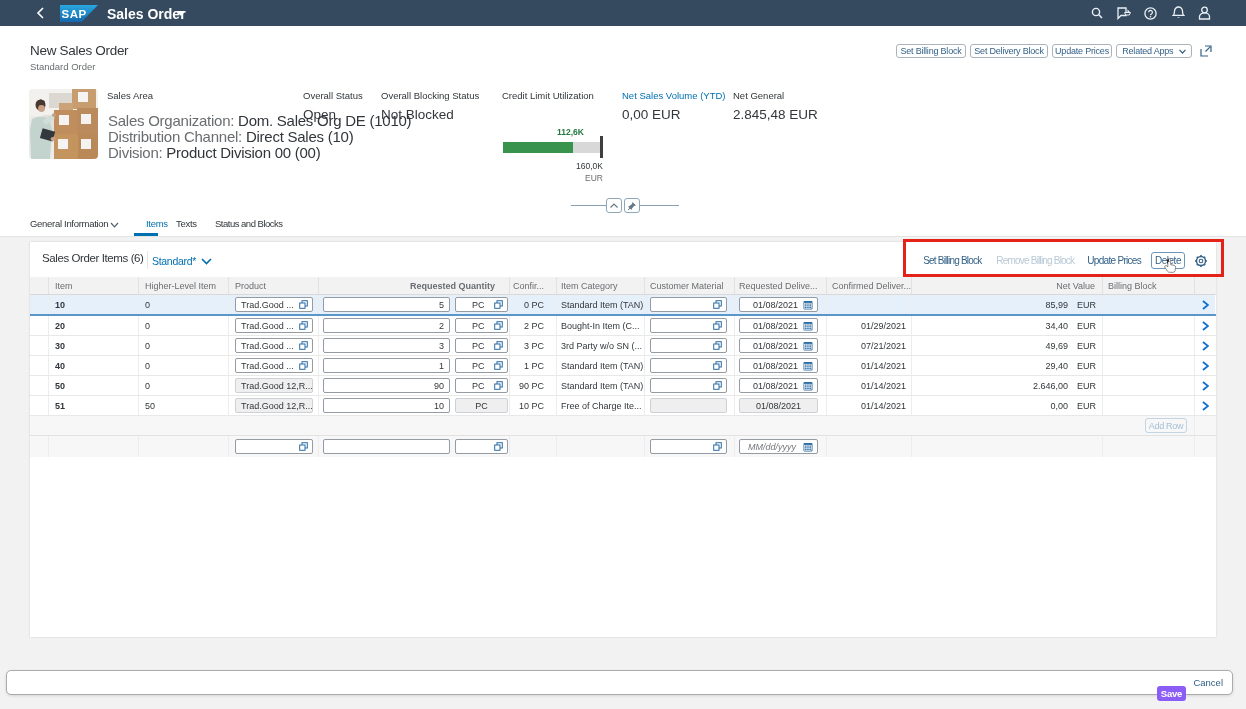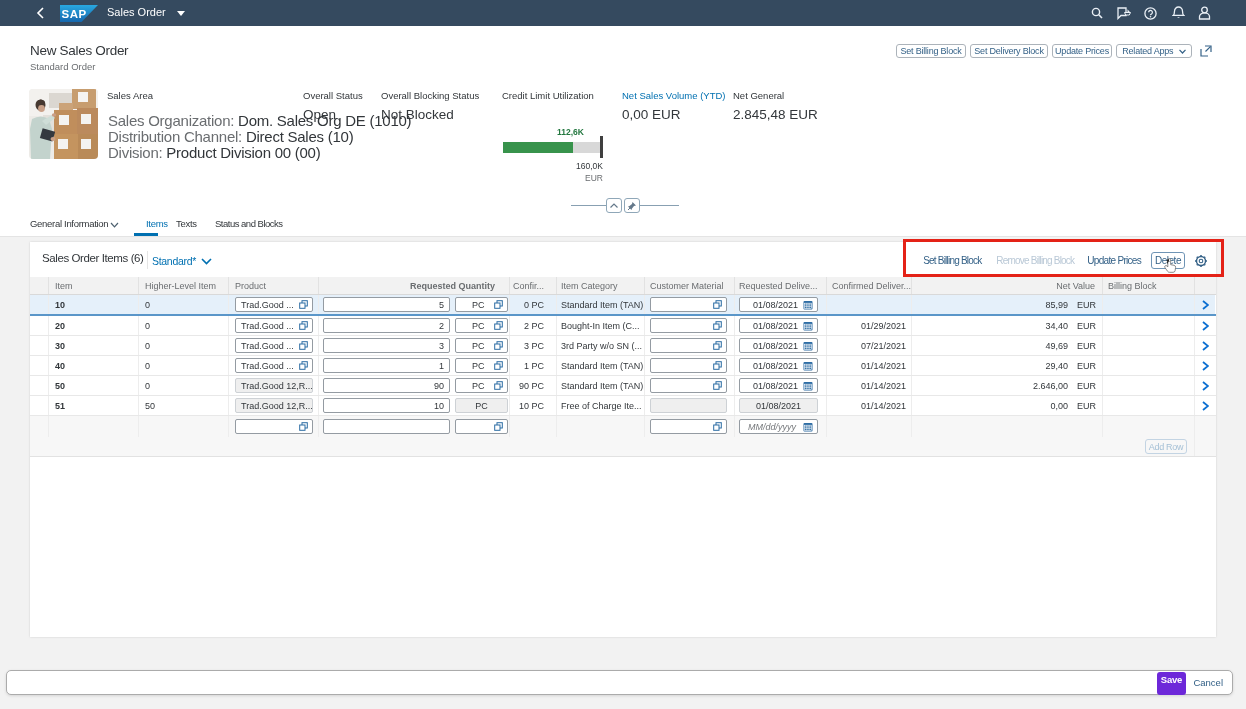"Sales Order" #shell .title { font-size: 11px -> 14px; font-weight: 400 -> 700 }
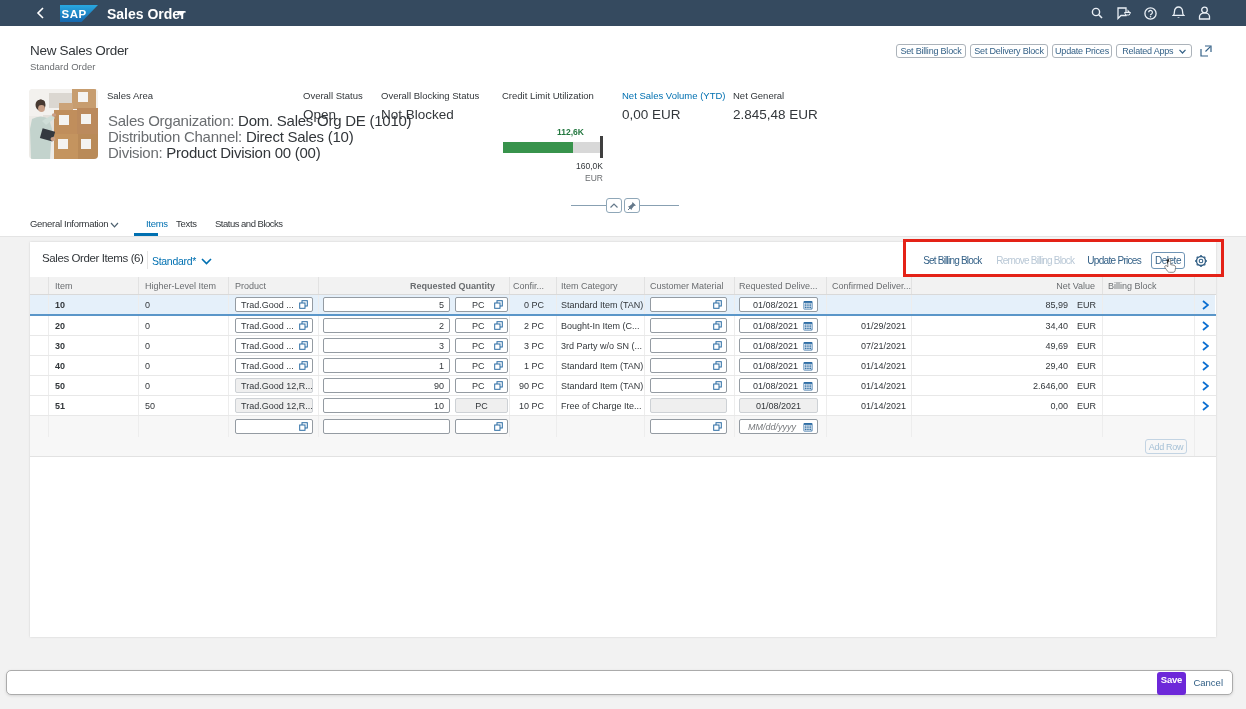"MM/dd/yyyy" div.trow { order: before "Add Row" -> after "Add Row" }
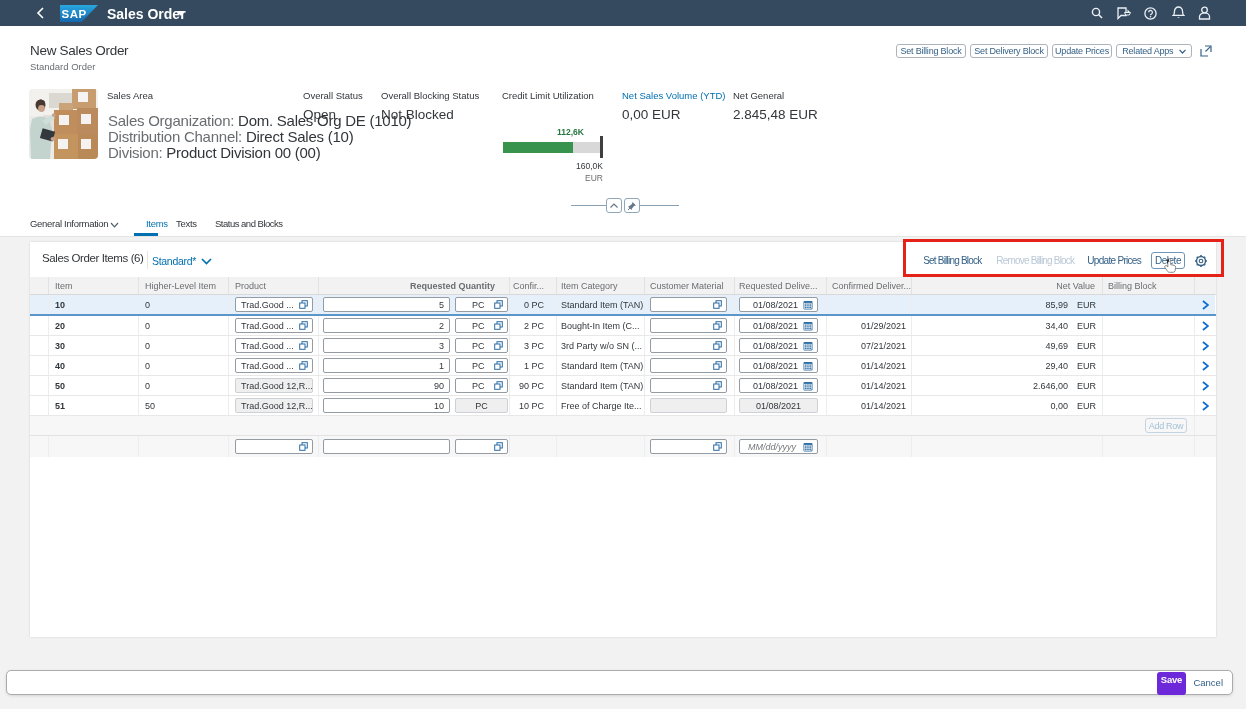"Save" #save { background: #6d28d9 -> #8b5cf6; height: 23px -> 15px; top: 1px -> 15px }
